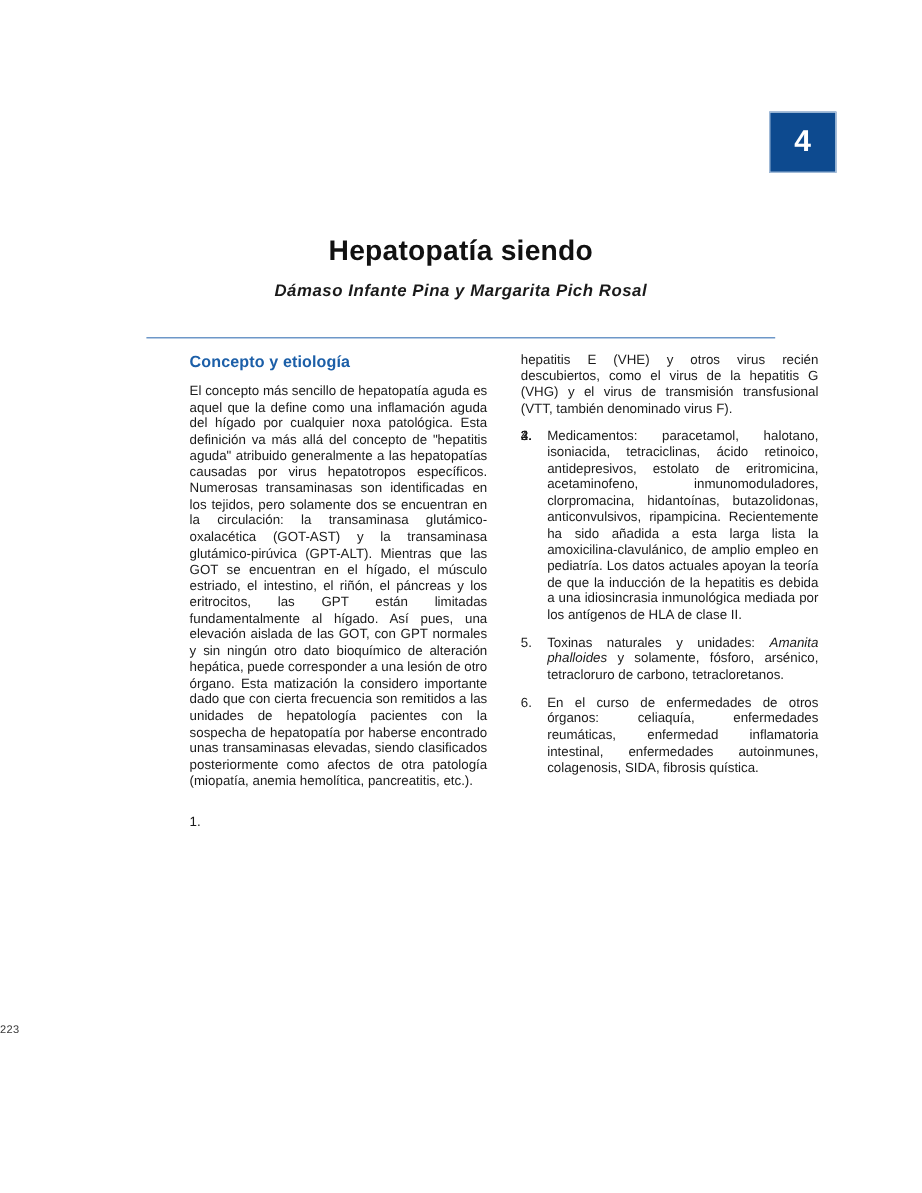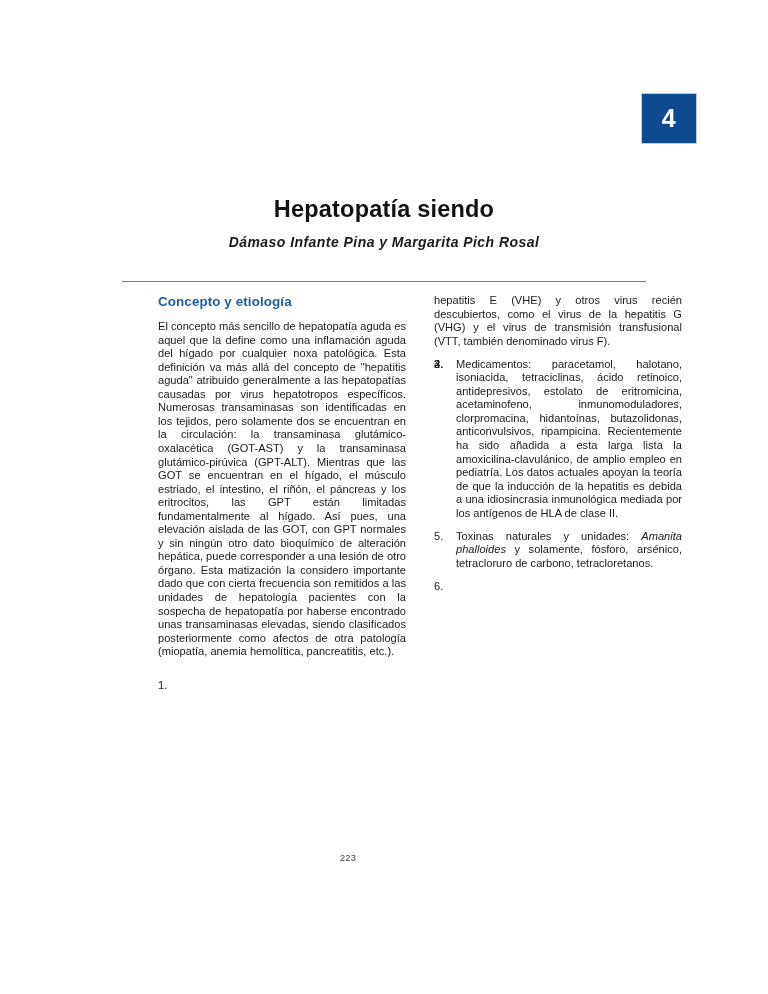"En el curso de enfermedades" span { html: none -> <span>En el curso de enfermedades de otros órganos: celiaquía, enfermedades reumáticas, enfermedad inflamatoria intestinal, enfermedades autoinmunes, colagenosis, SIDA, fibrosis quística.</span> }
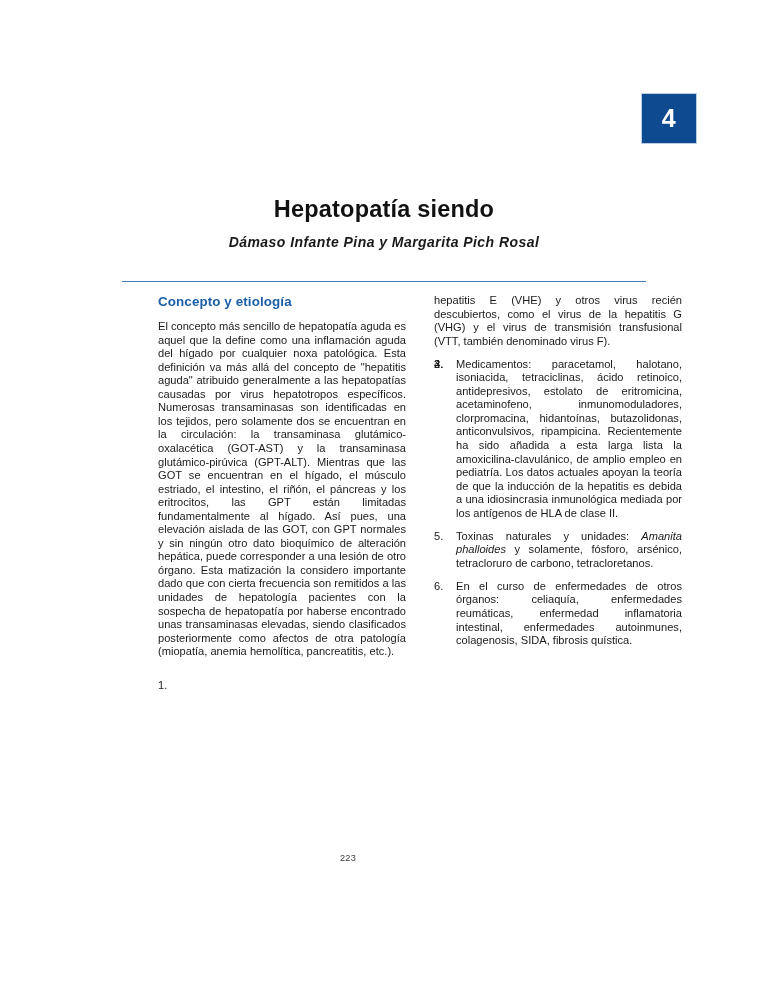"223" .folio { text-align: center -> none }
